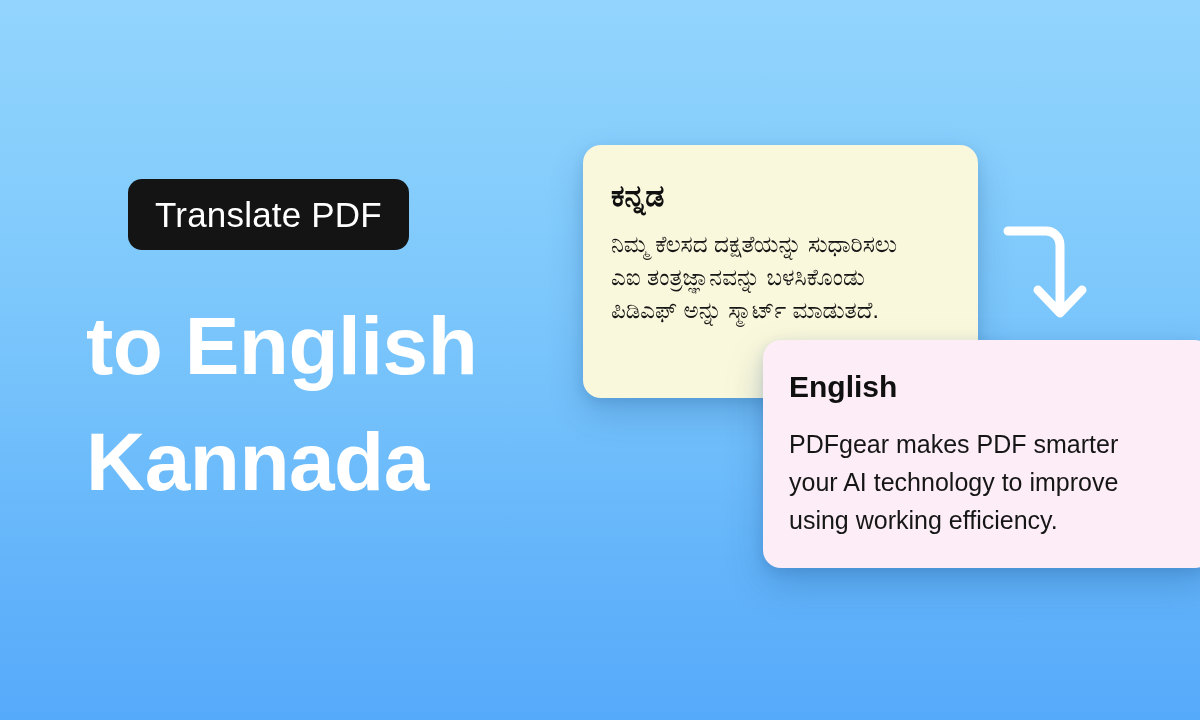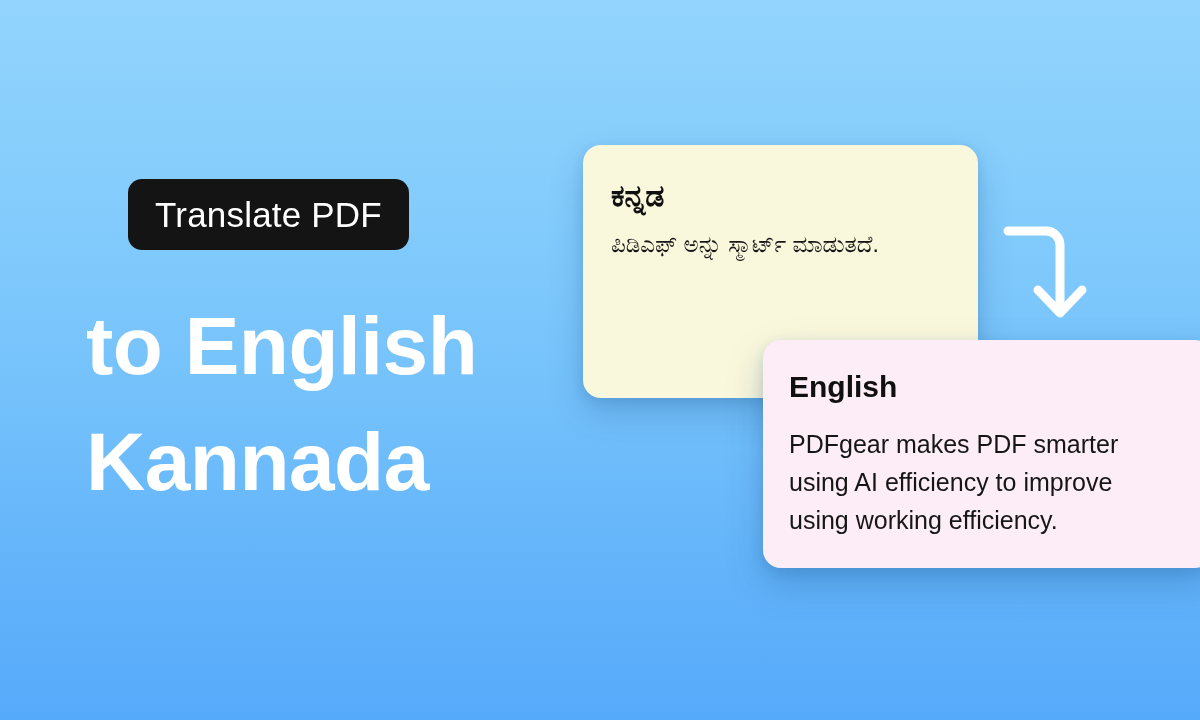"ನಿಮ್ಮ ಕೆಲಸದ ದಕ್ಷತೆಯನ್ನು ಸುಧಾರಿಸಲು" div { html: none -> <div>ನಿಮ್ಮ ಕೆಲಸದ ದಕ್ಷತೆಯನ್ನು ಸುಧಾರಿಸಲು</div> }
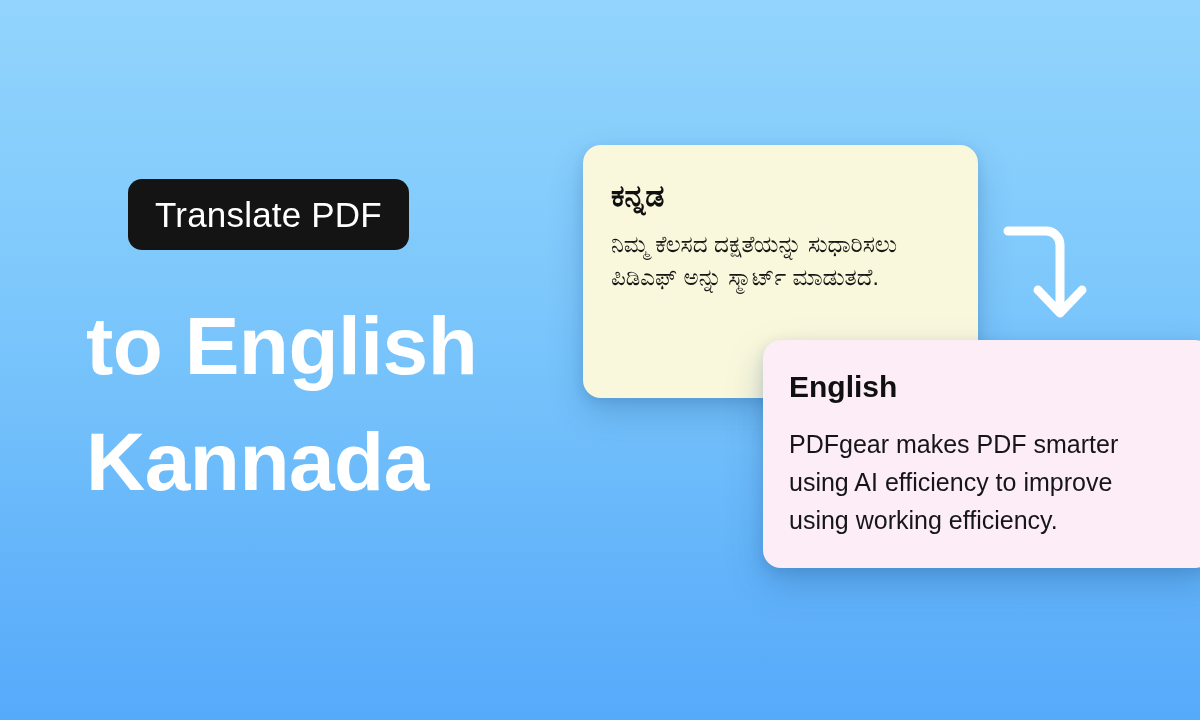"ಎಐ ತಂತ್ರಜ್ಞಾನವನ್ನು ಬಳಸಿಕೊಂಡು" div { html: none -> <div>ಎಐ ತಂತ್ರಜ್ಞಾನವನ್ನು ಬಳಸಿಕೊಂಡು</div> }
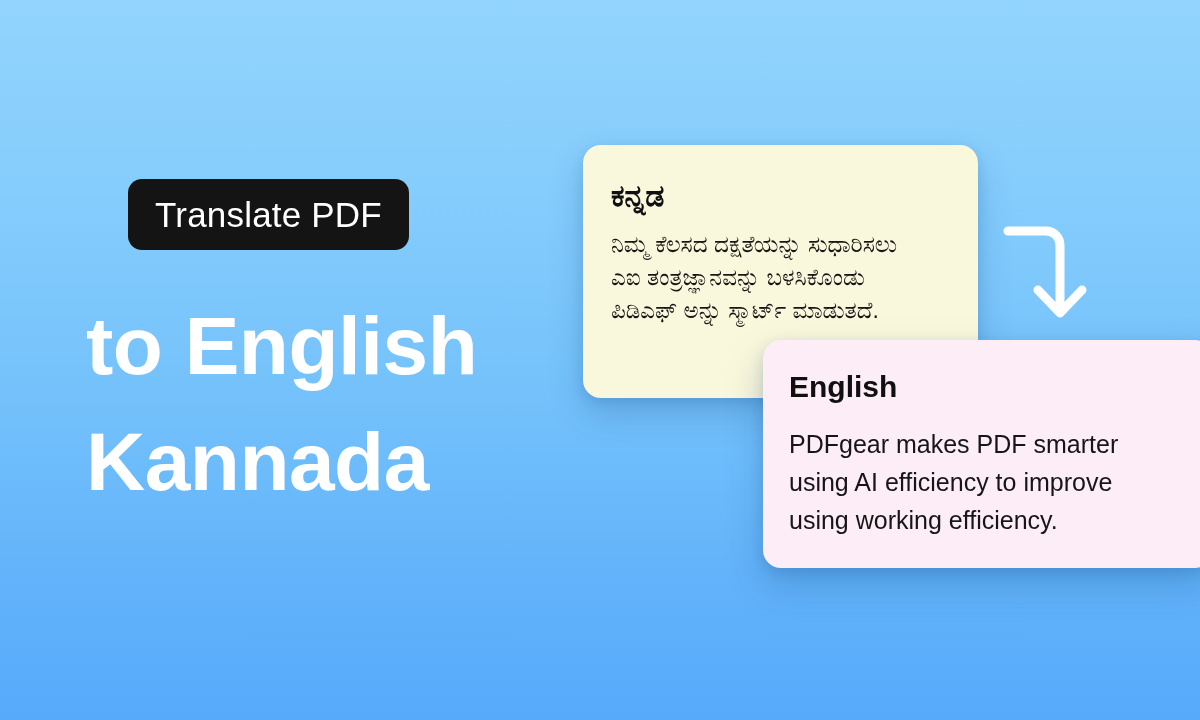"using AI efficiency to improve" div { text: using AI efficiency -> your AI technology }
